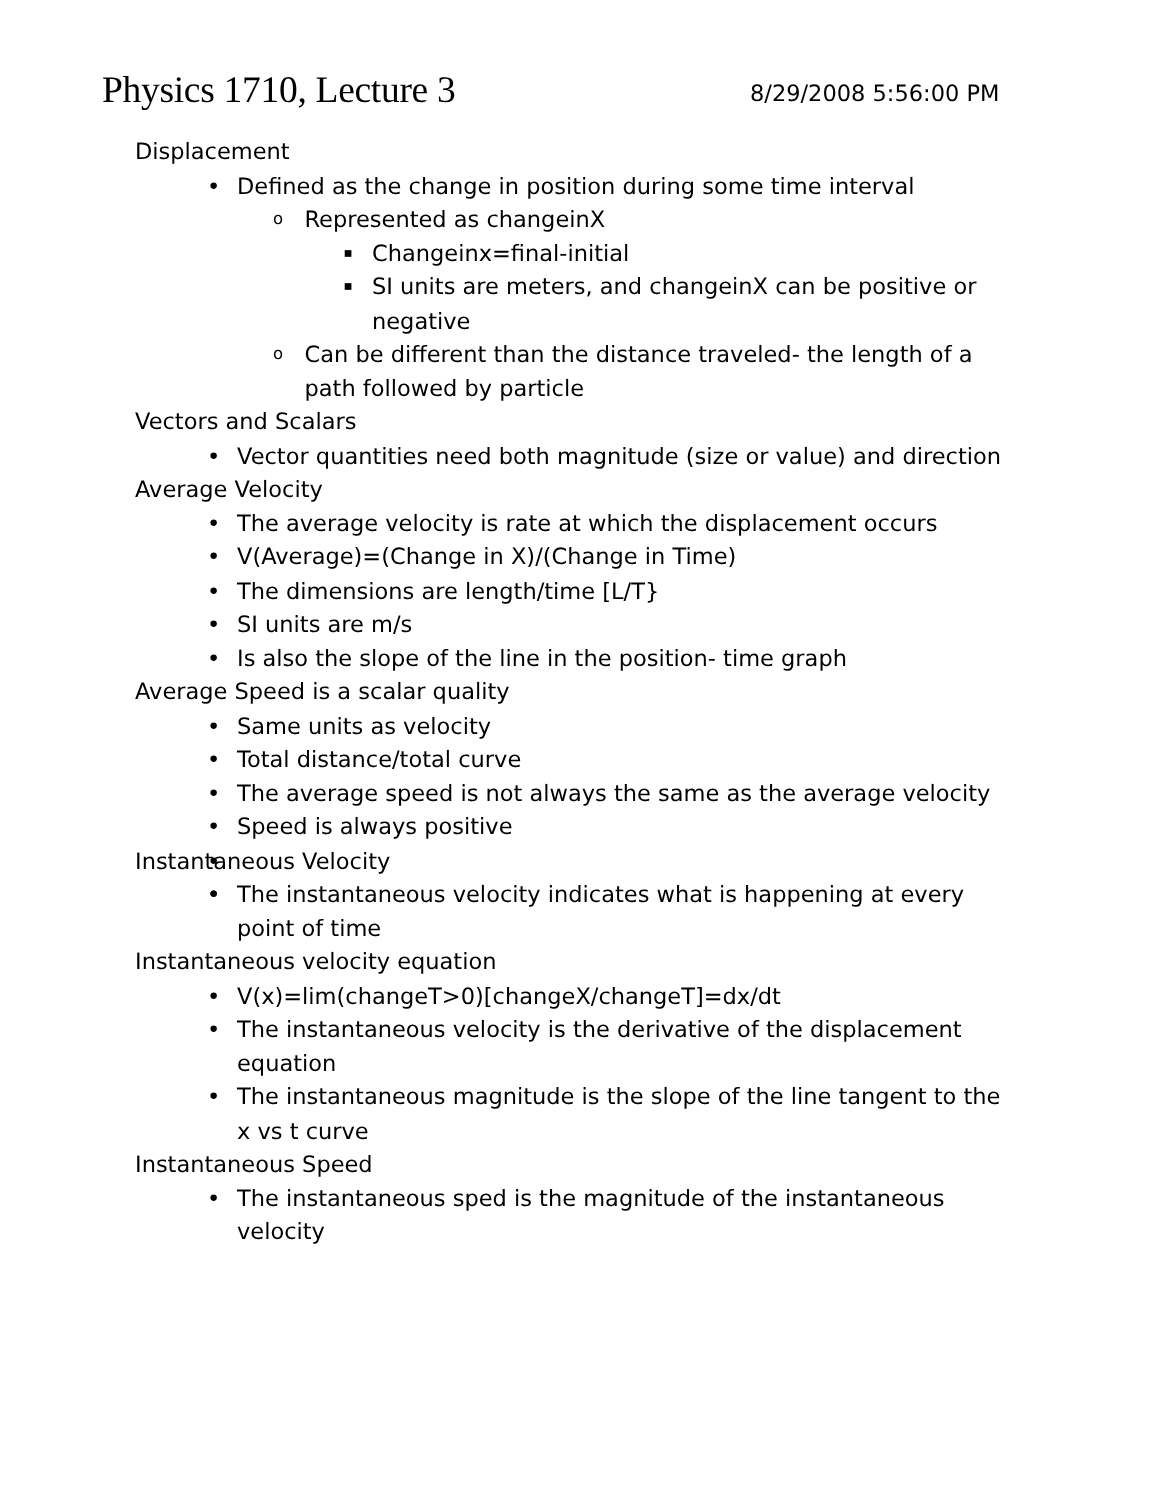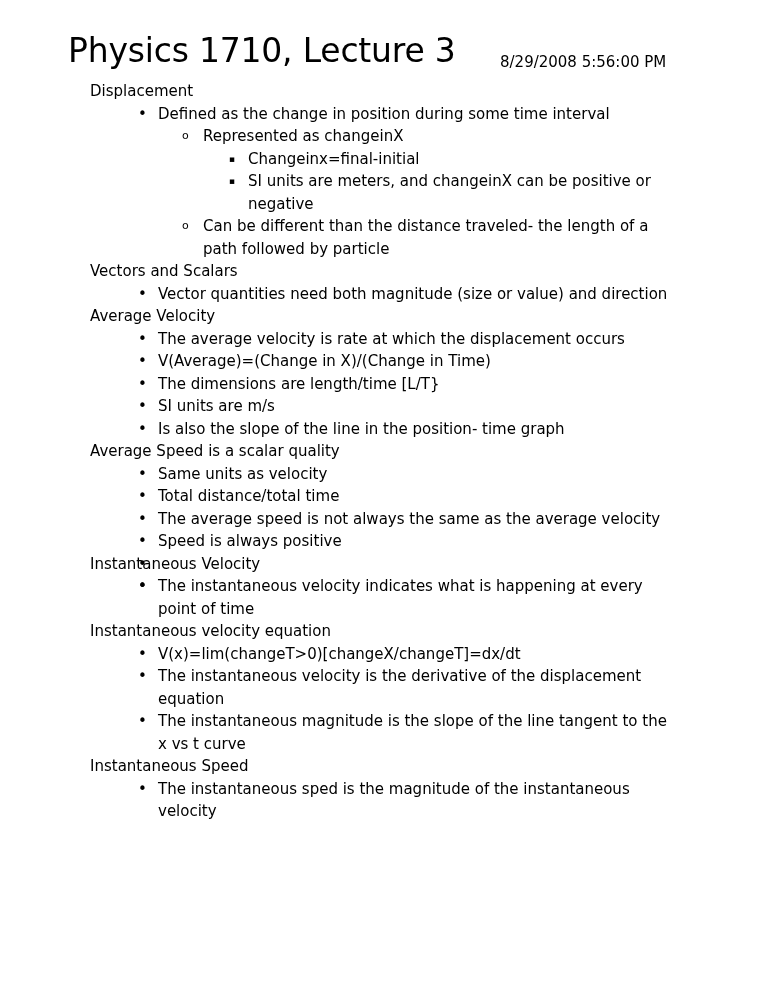"Physics 1710, Lecture 3" .title { font-family: none -> Liberation Serif, serif; font-size: 33px -> 25px; top: 36px -> 46px }
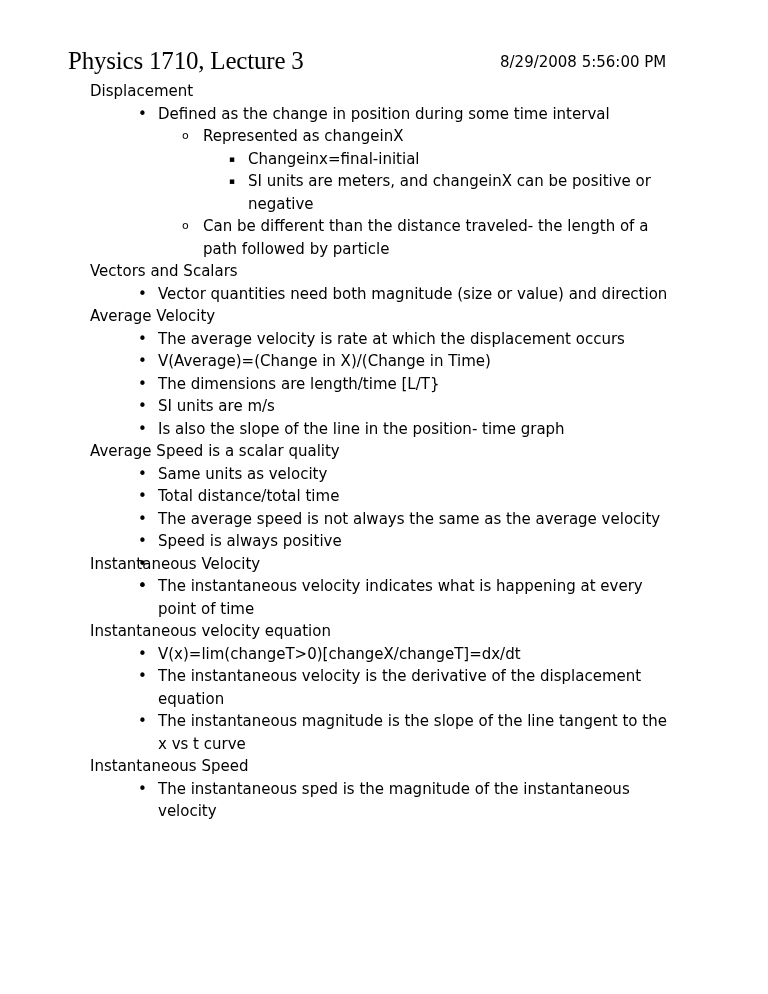"Displacement" .content { top: 80px -> 90px }
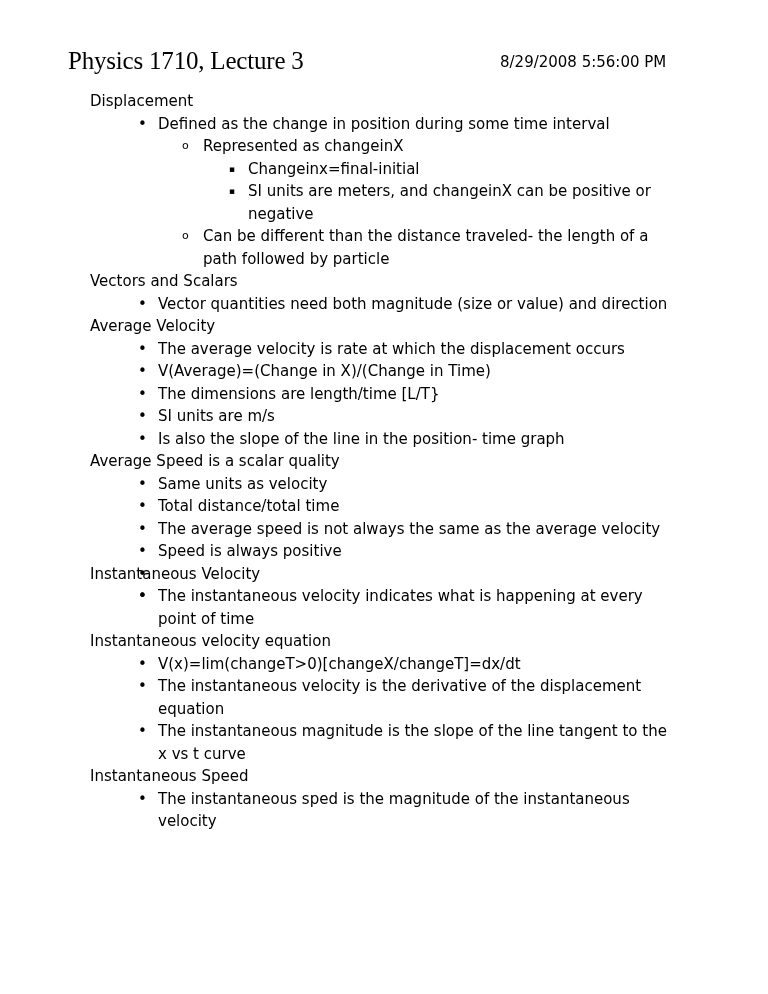"Total distance/total time" span.txt { text: time -> curve }
